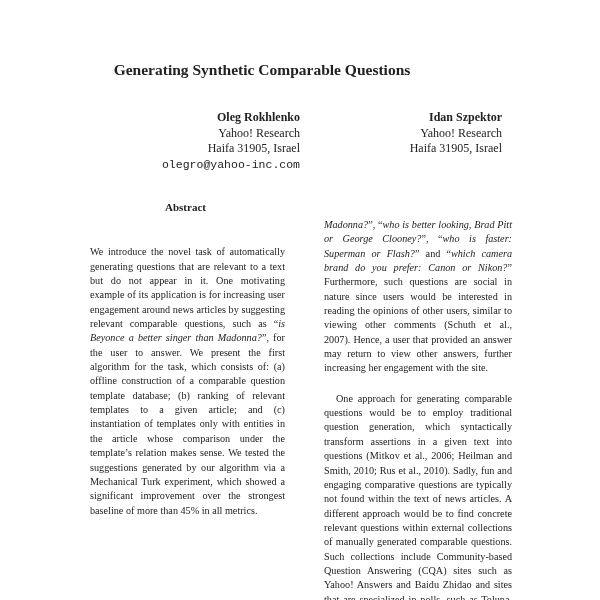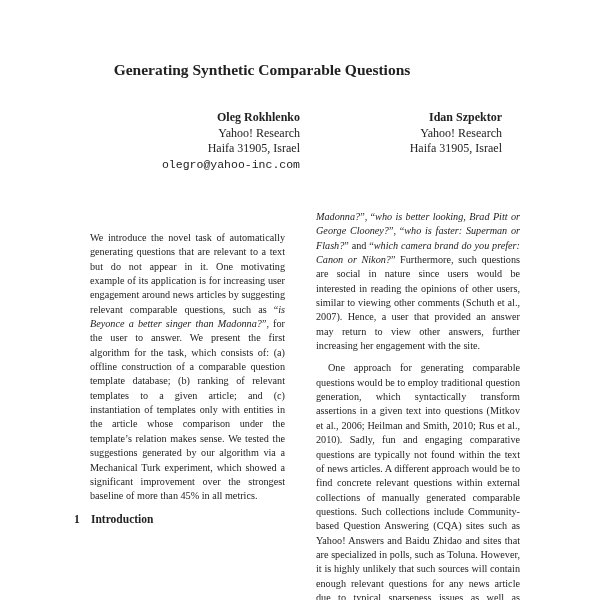"Abstract" div.abstract-head { html: none -> <div>Abstract</div> }
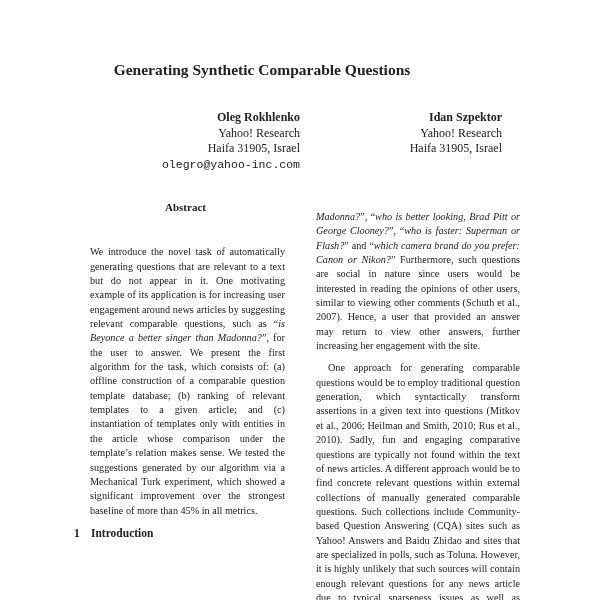"Madonna?”, “who is better looking," .para { margin: 8px -> 16px }
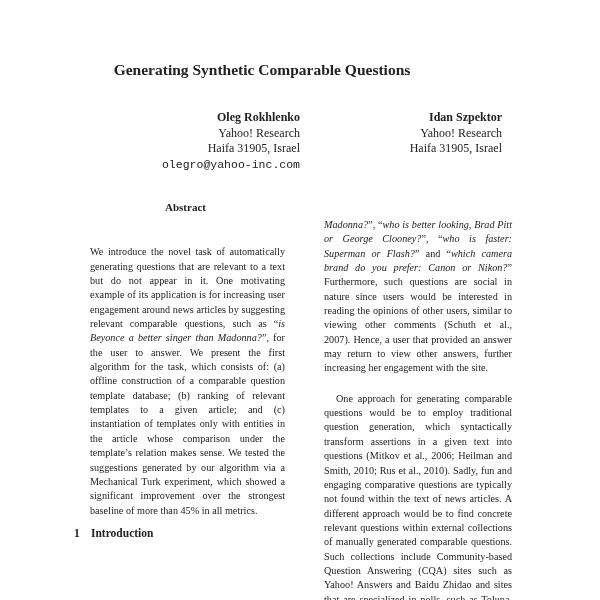"1 Introduction" div.section-head { html: <div><span>1</span><span>Introduction</span></div> -> none }
